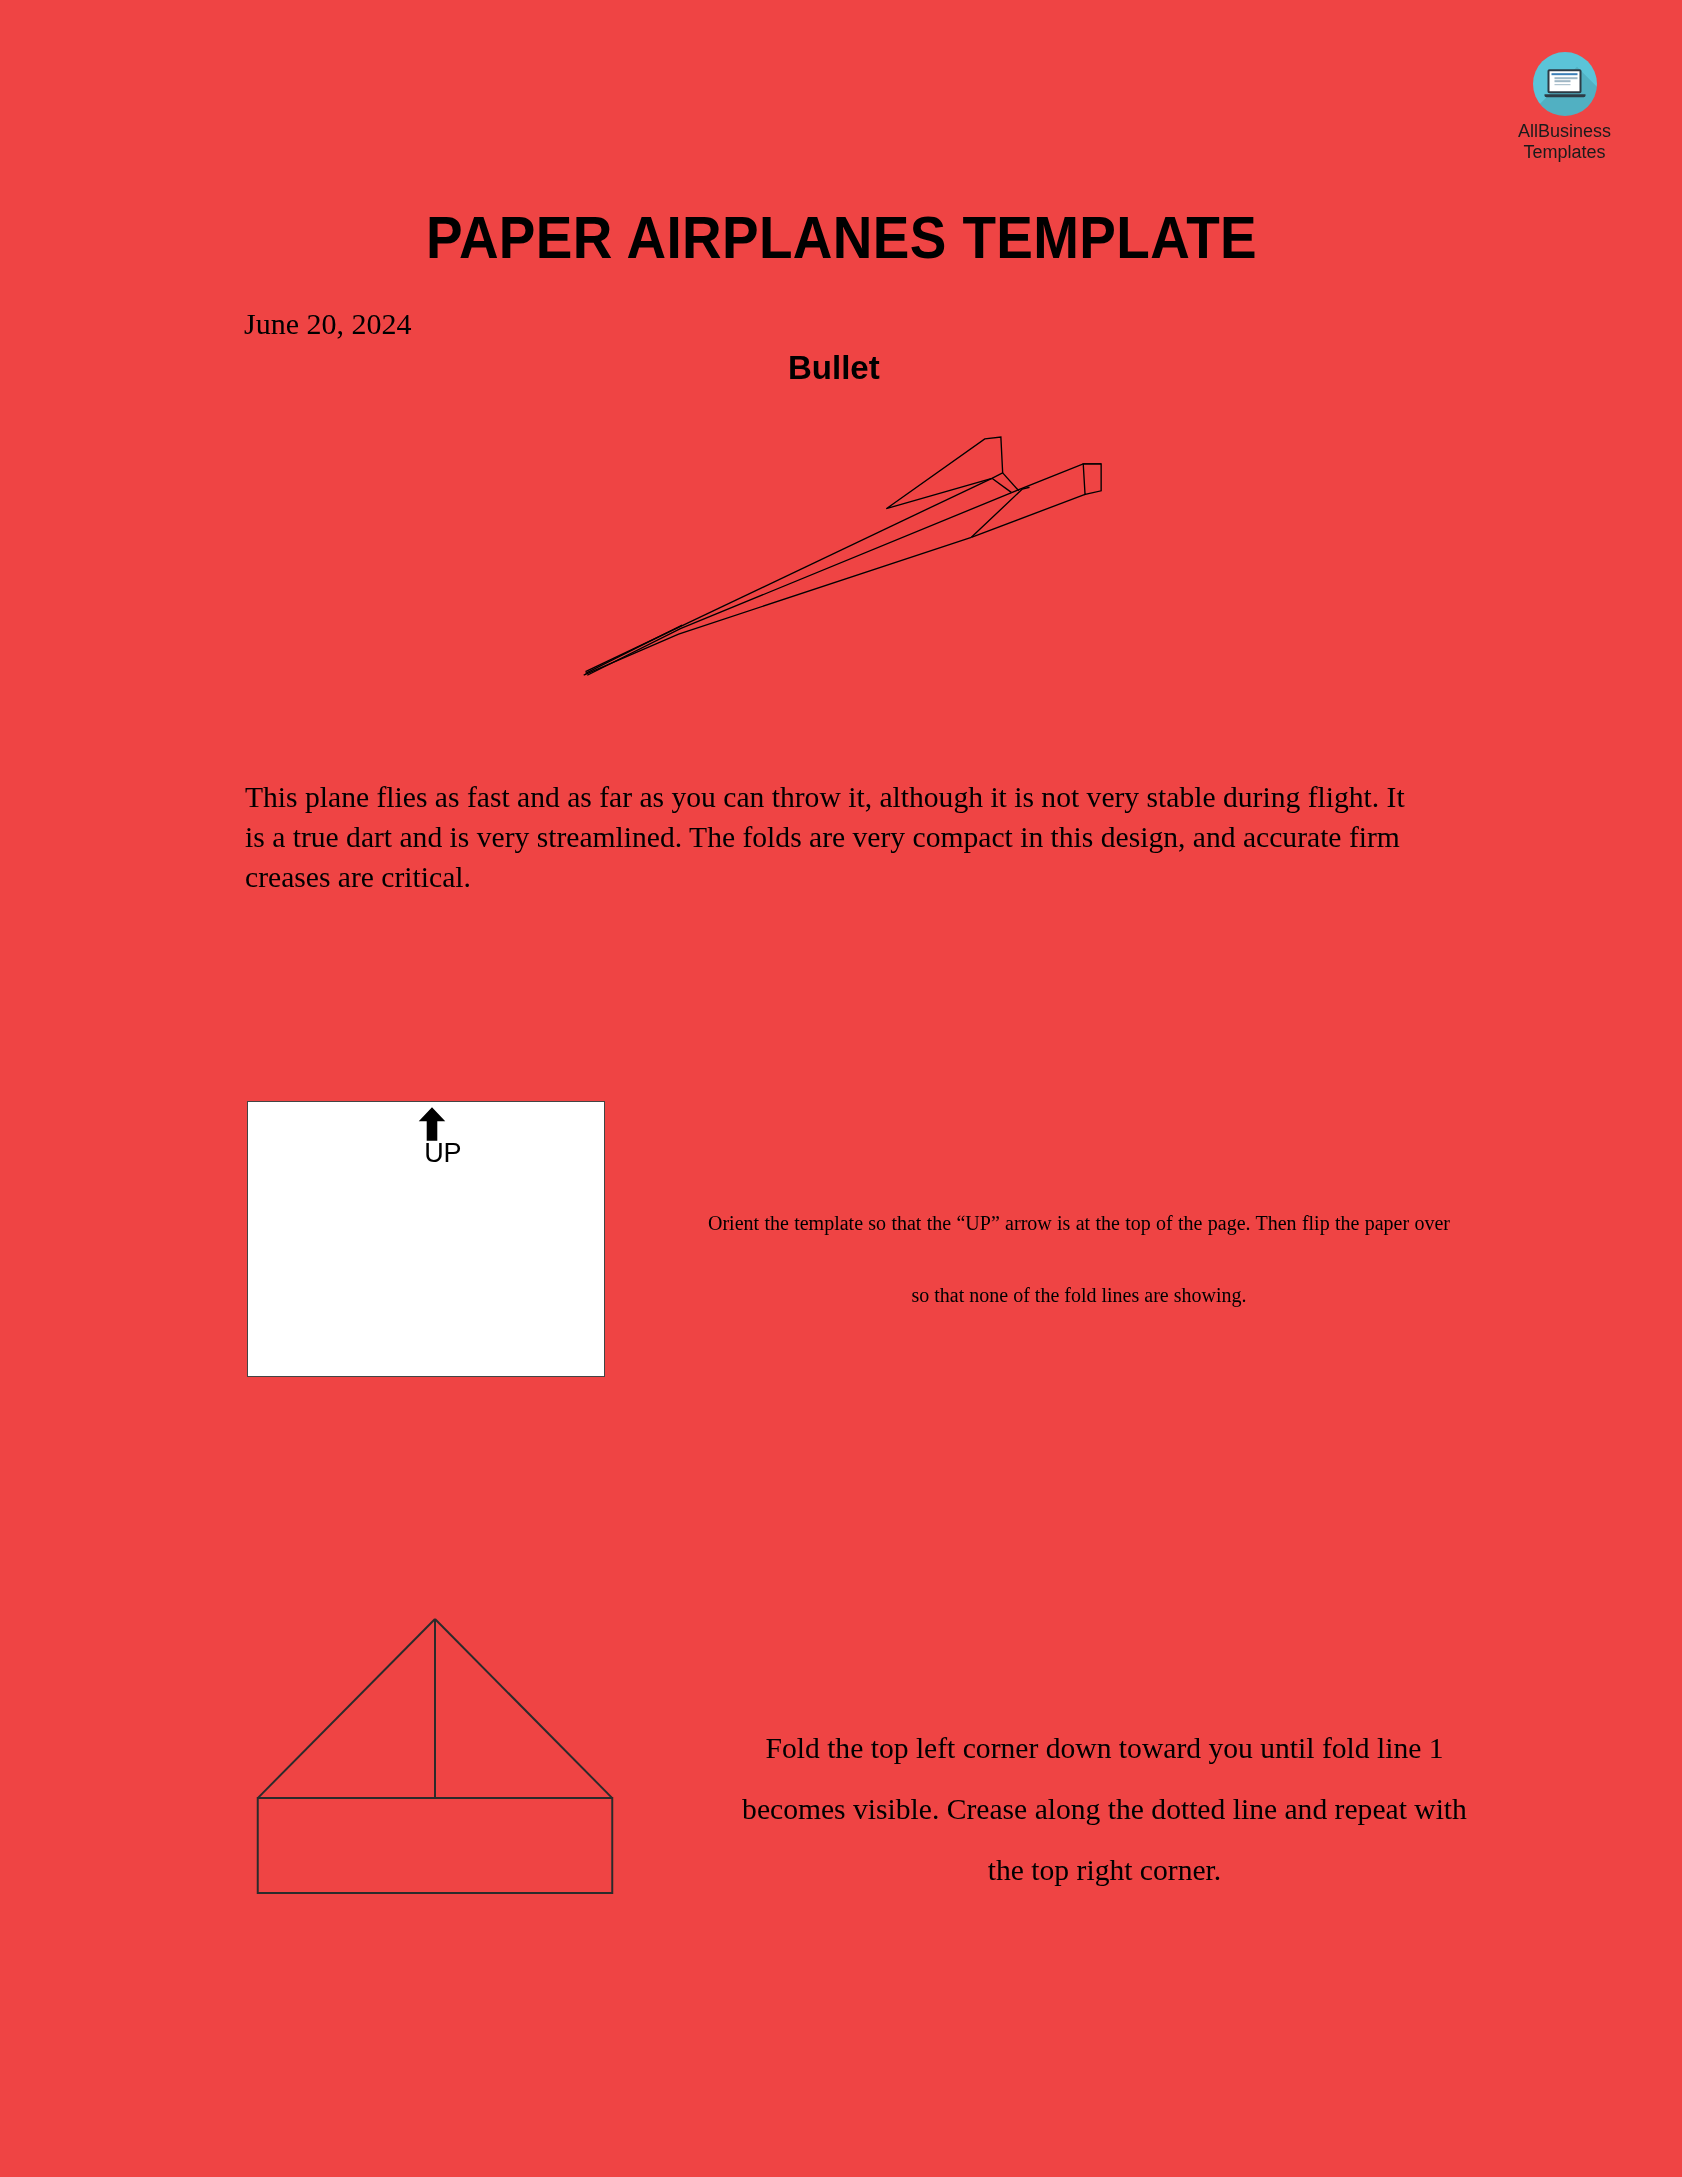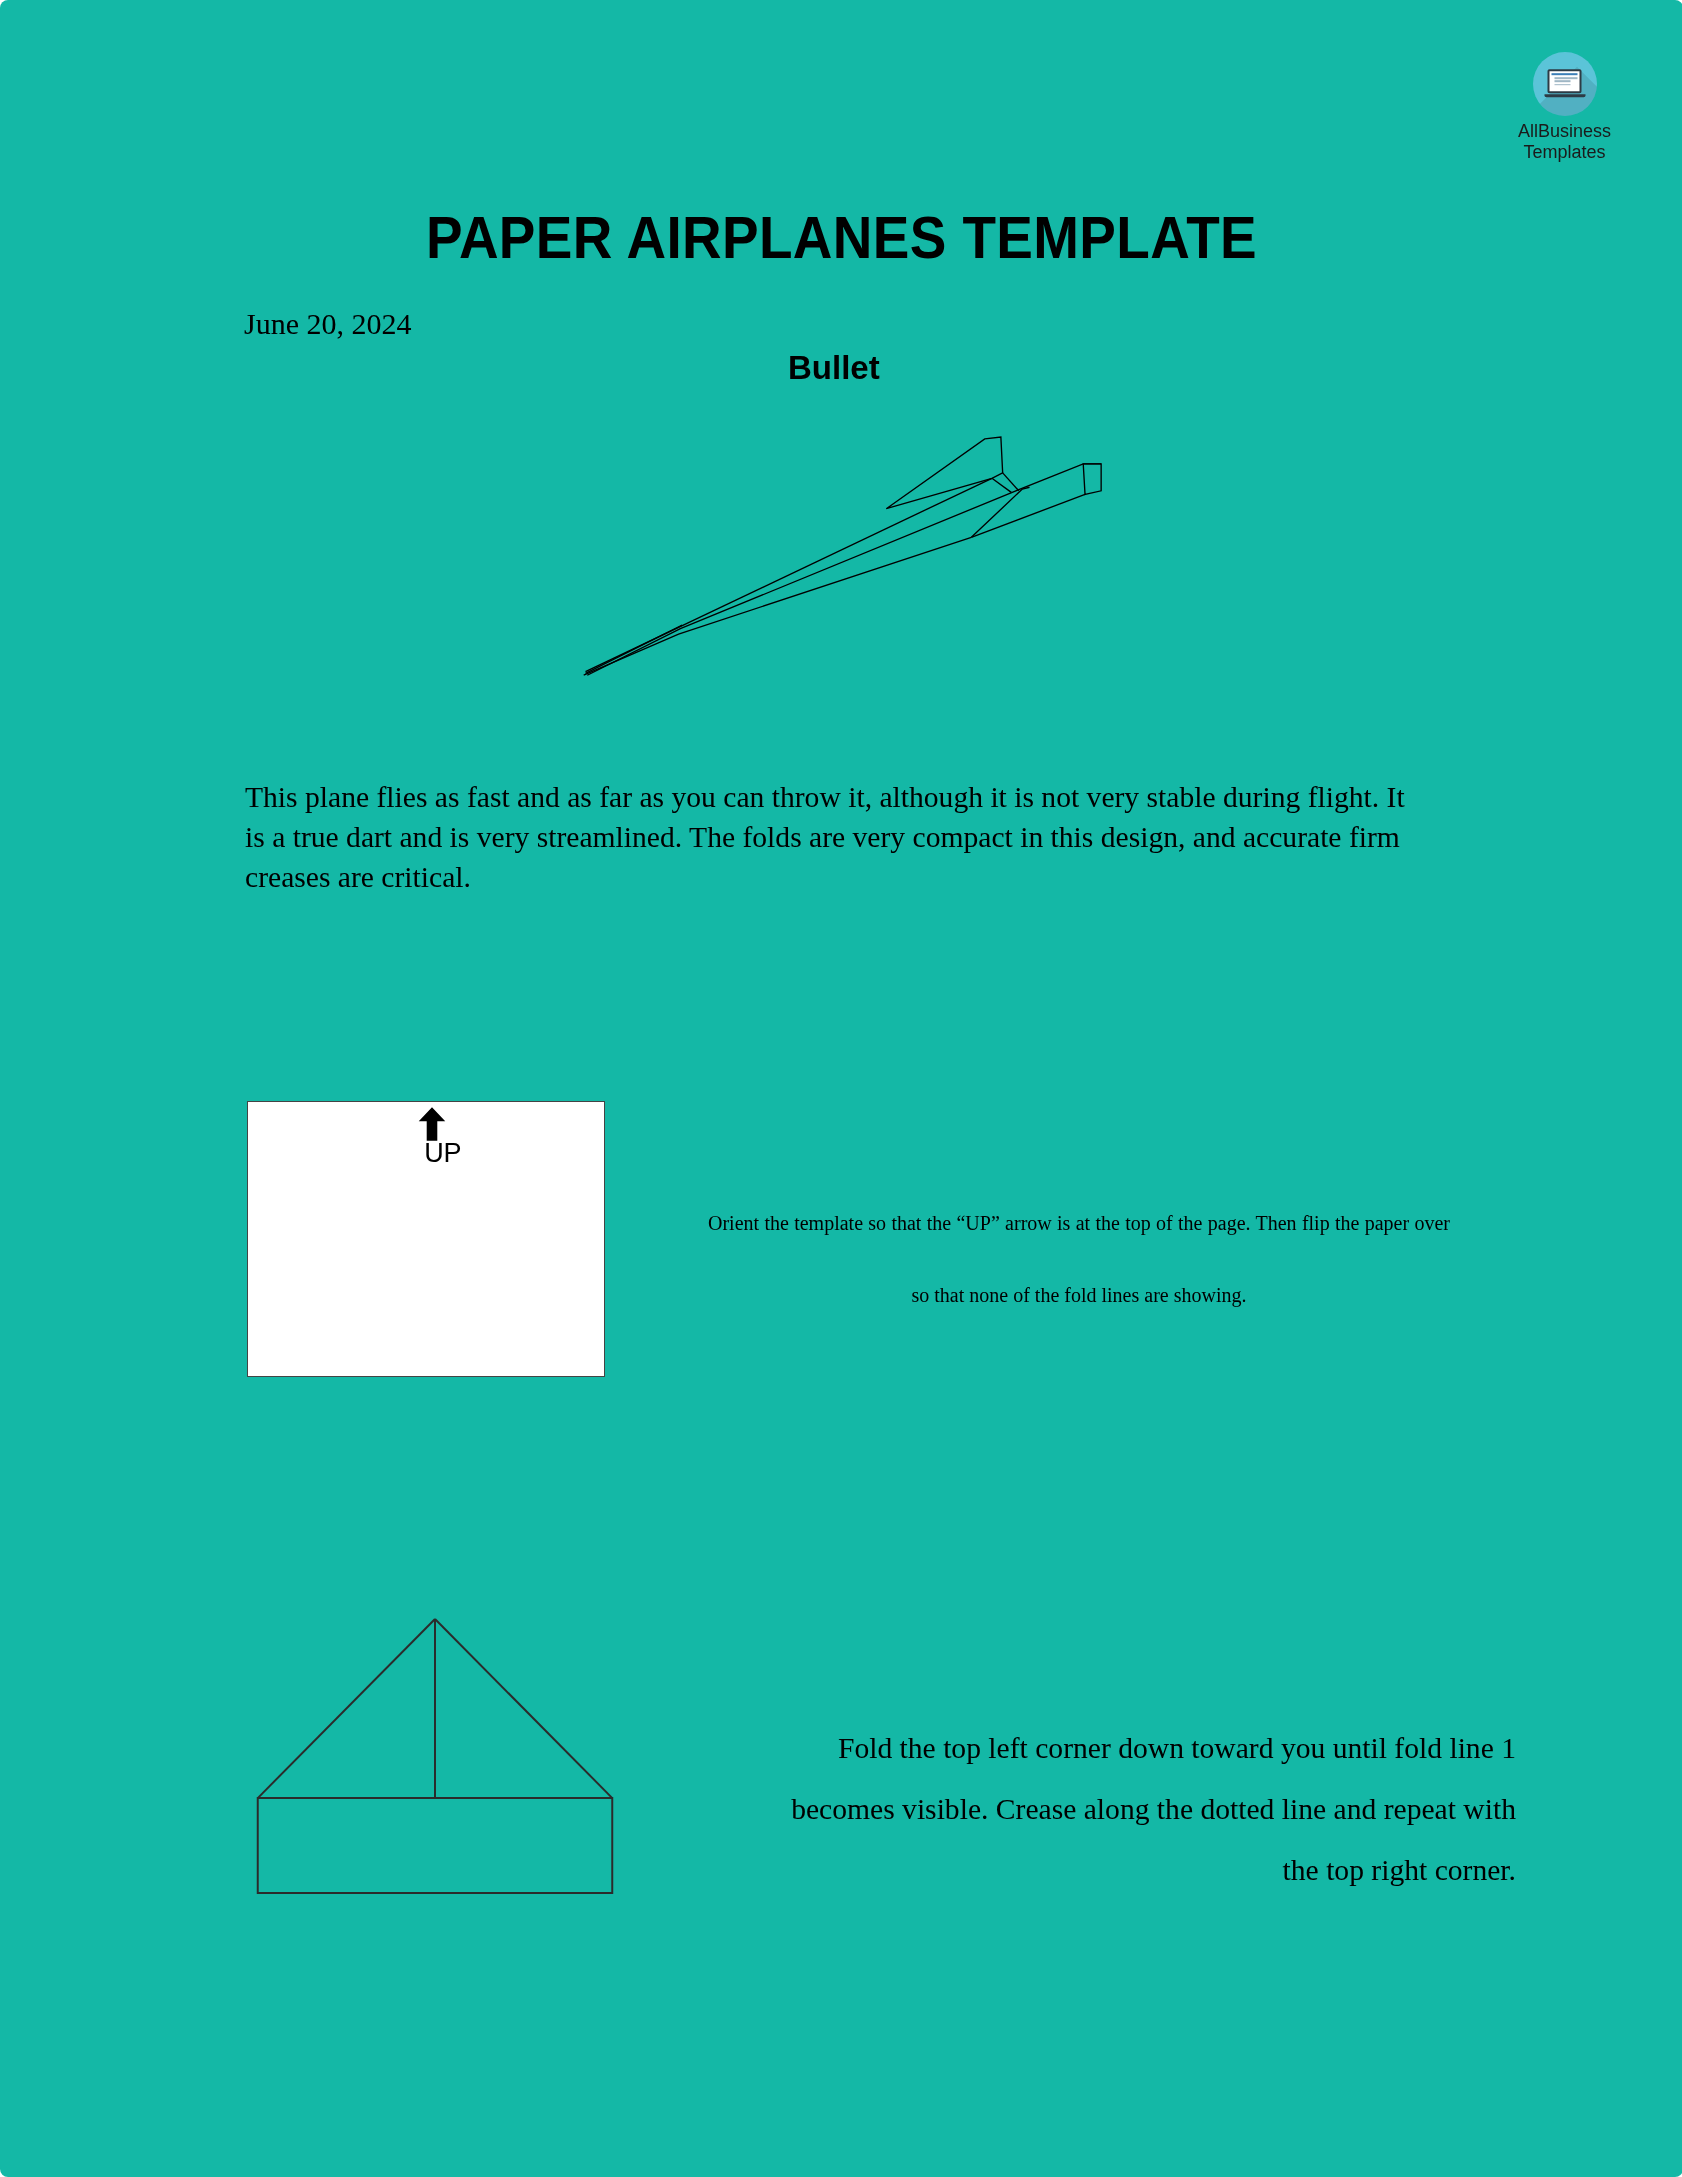"AllBusiness" .page { background: #14b8a6 -> #ef4444; border-radius: 8px -> none }
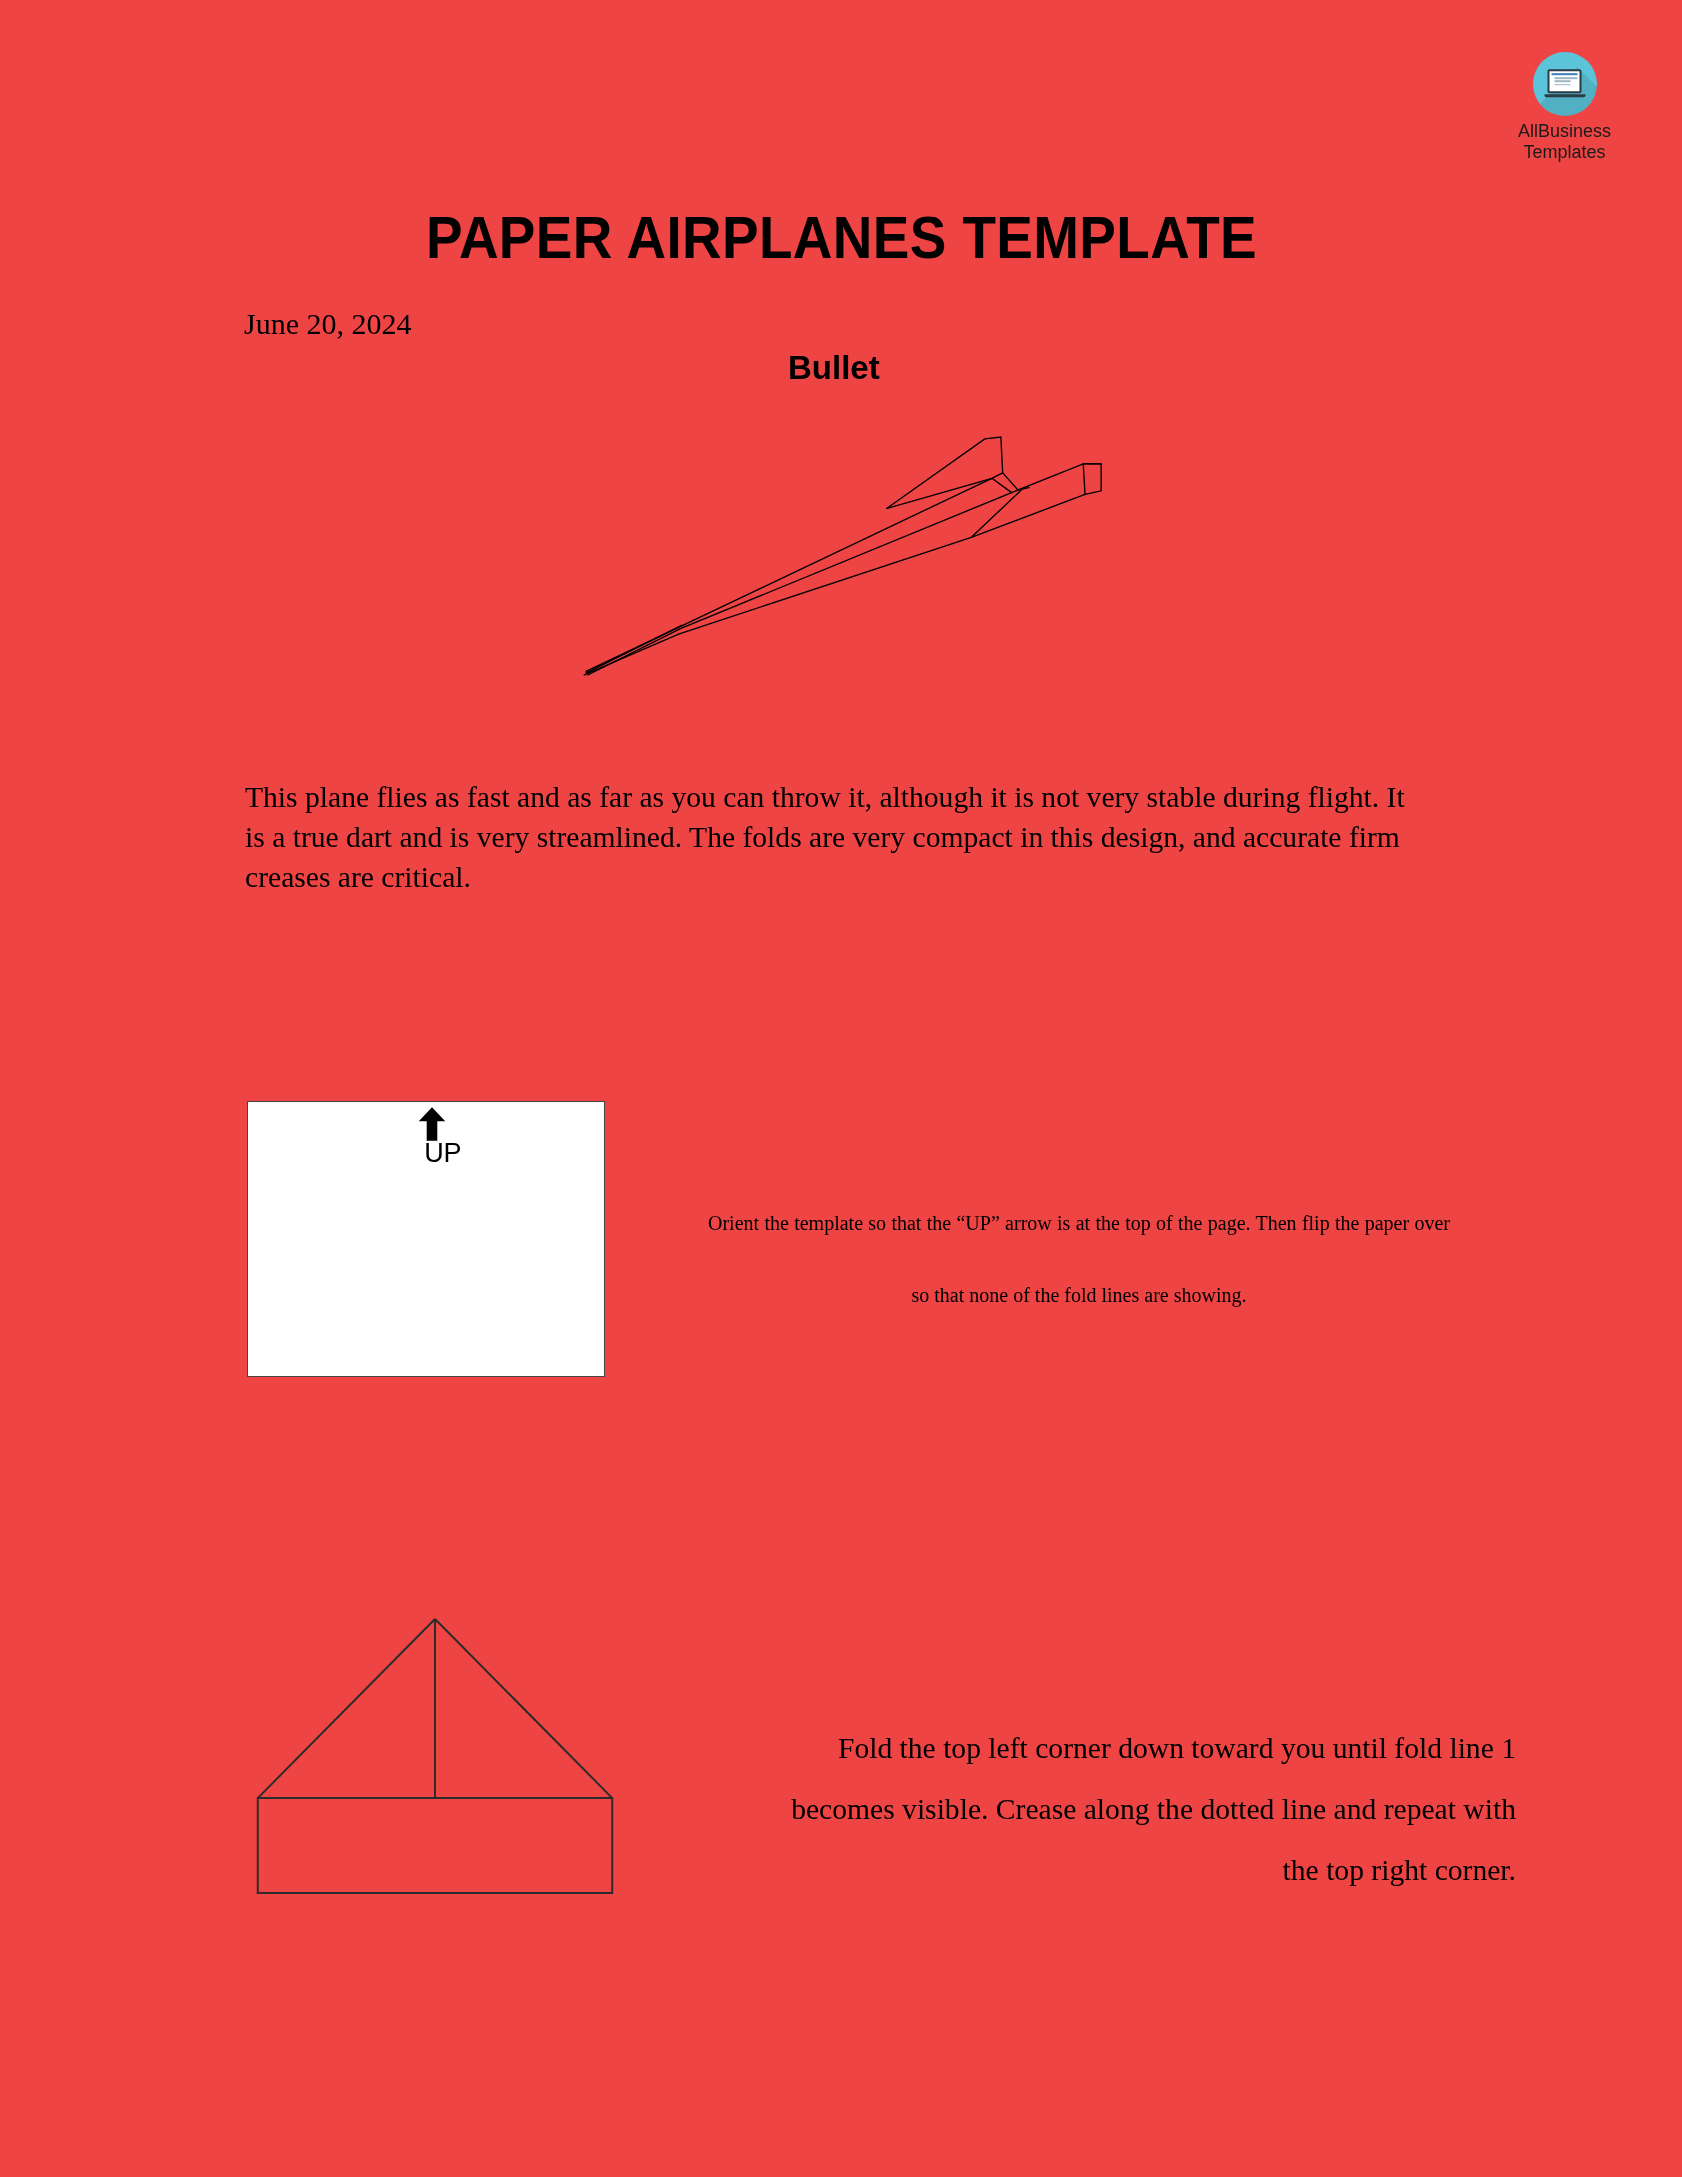"Fold the top left corner" .step2-text { margin-left: 40px -> none; text-align: right -> center }
